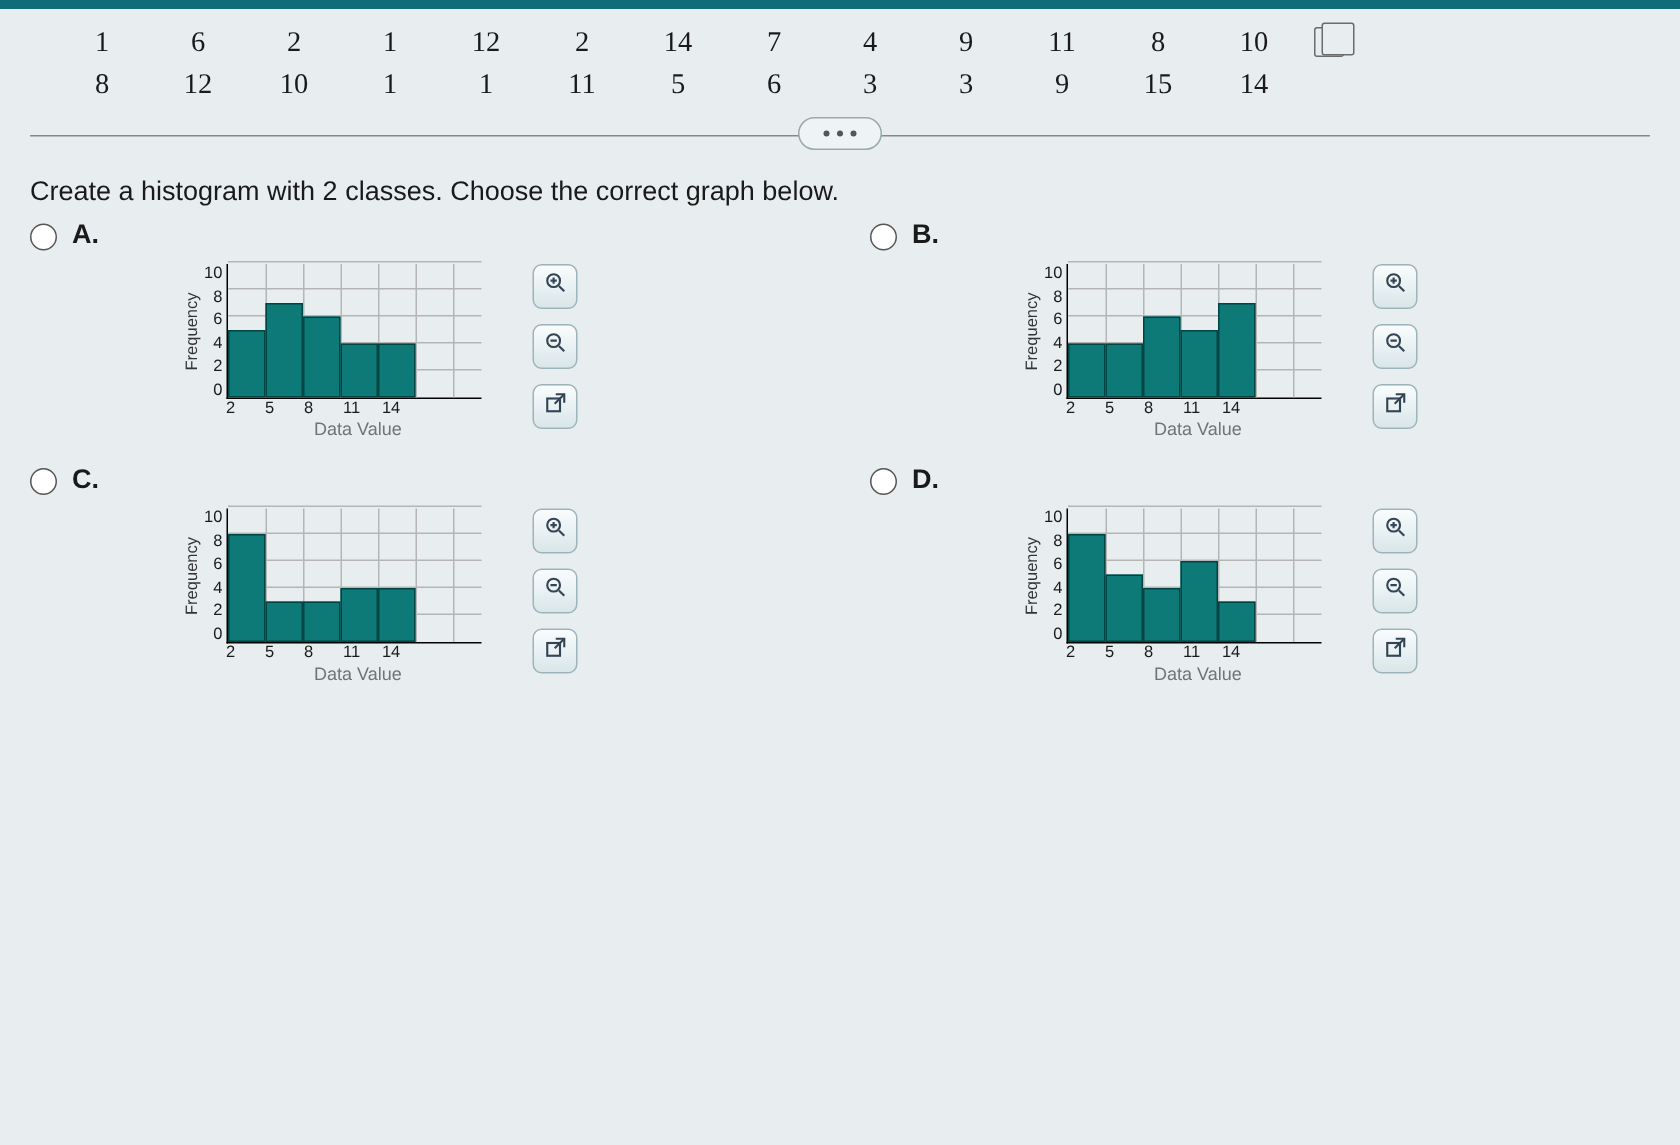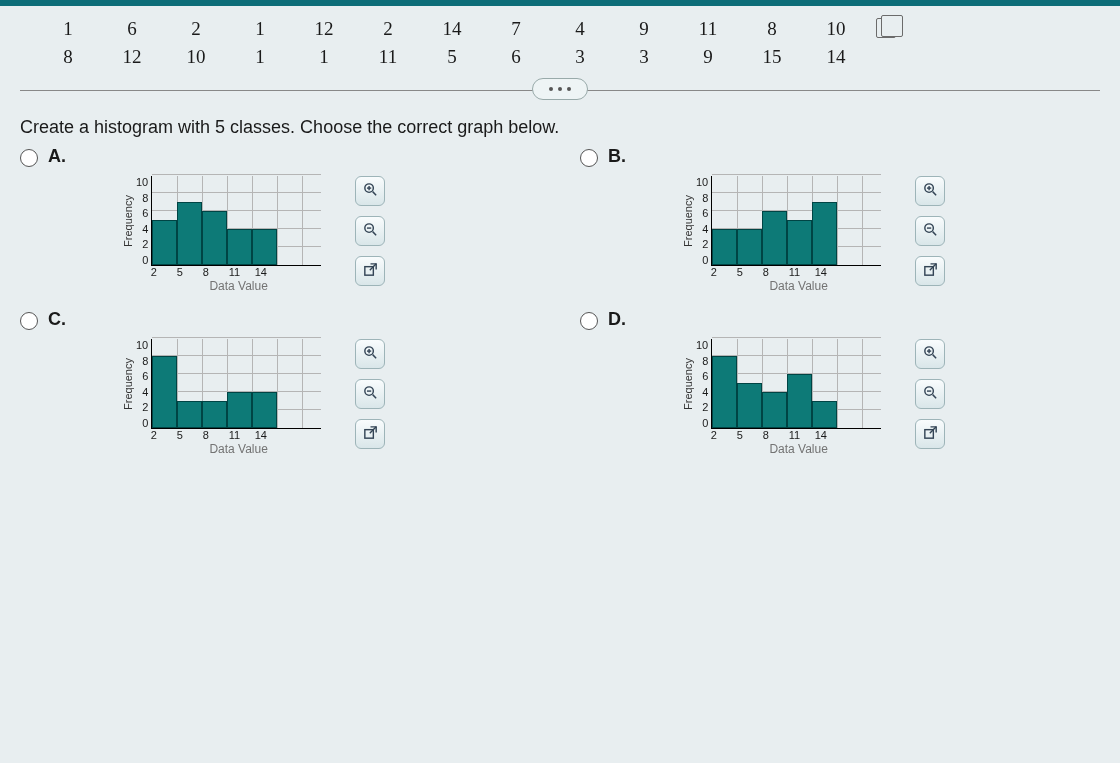"Create a histogram with 5" div.instr { text: 5 -> 2 }
